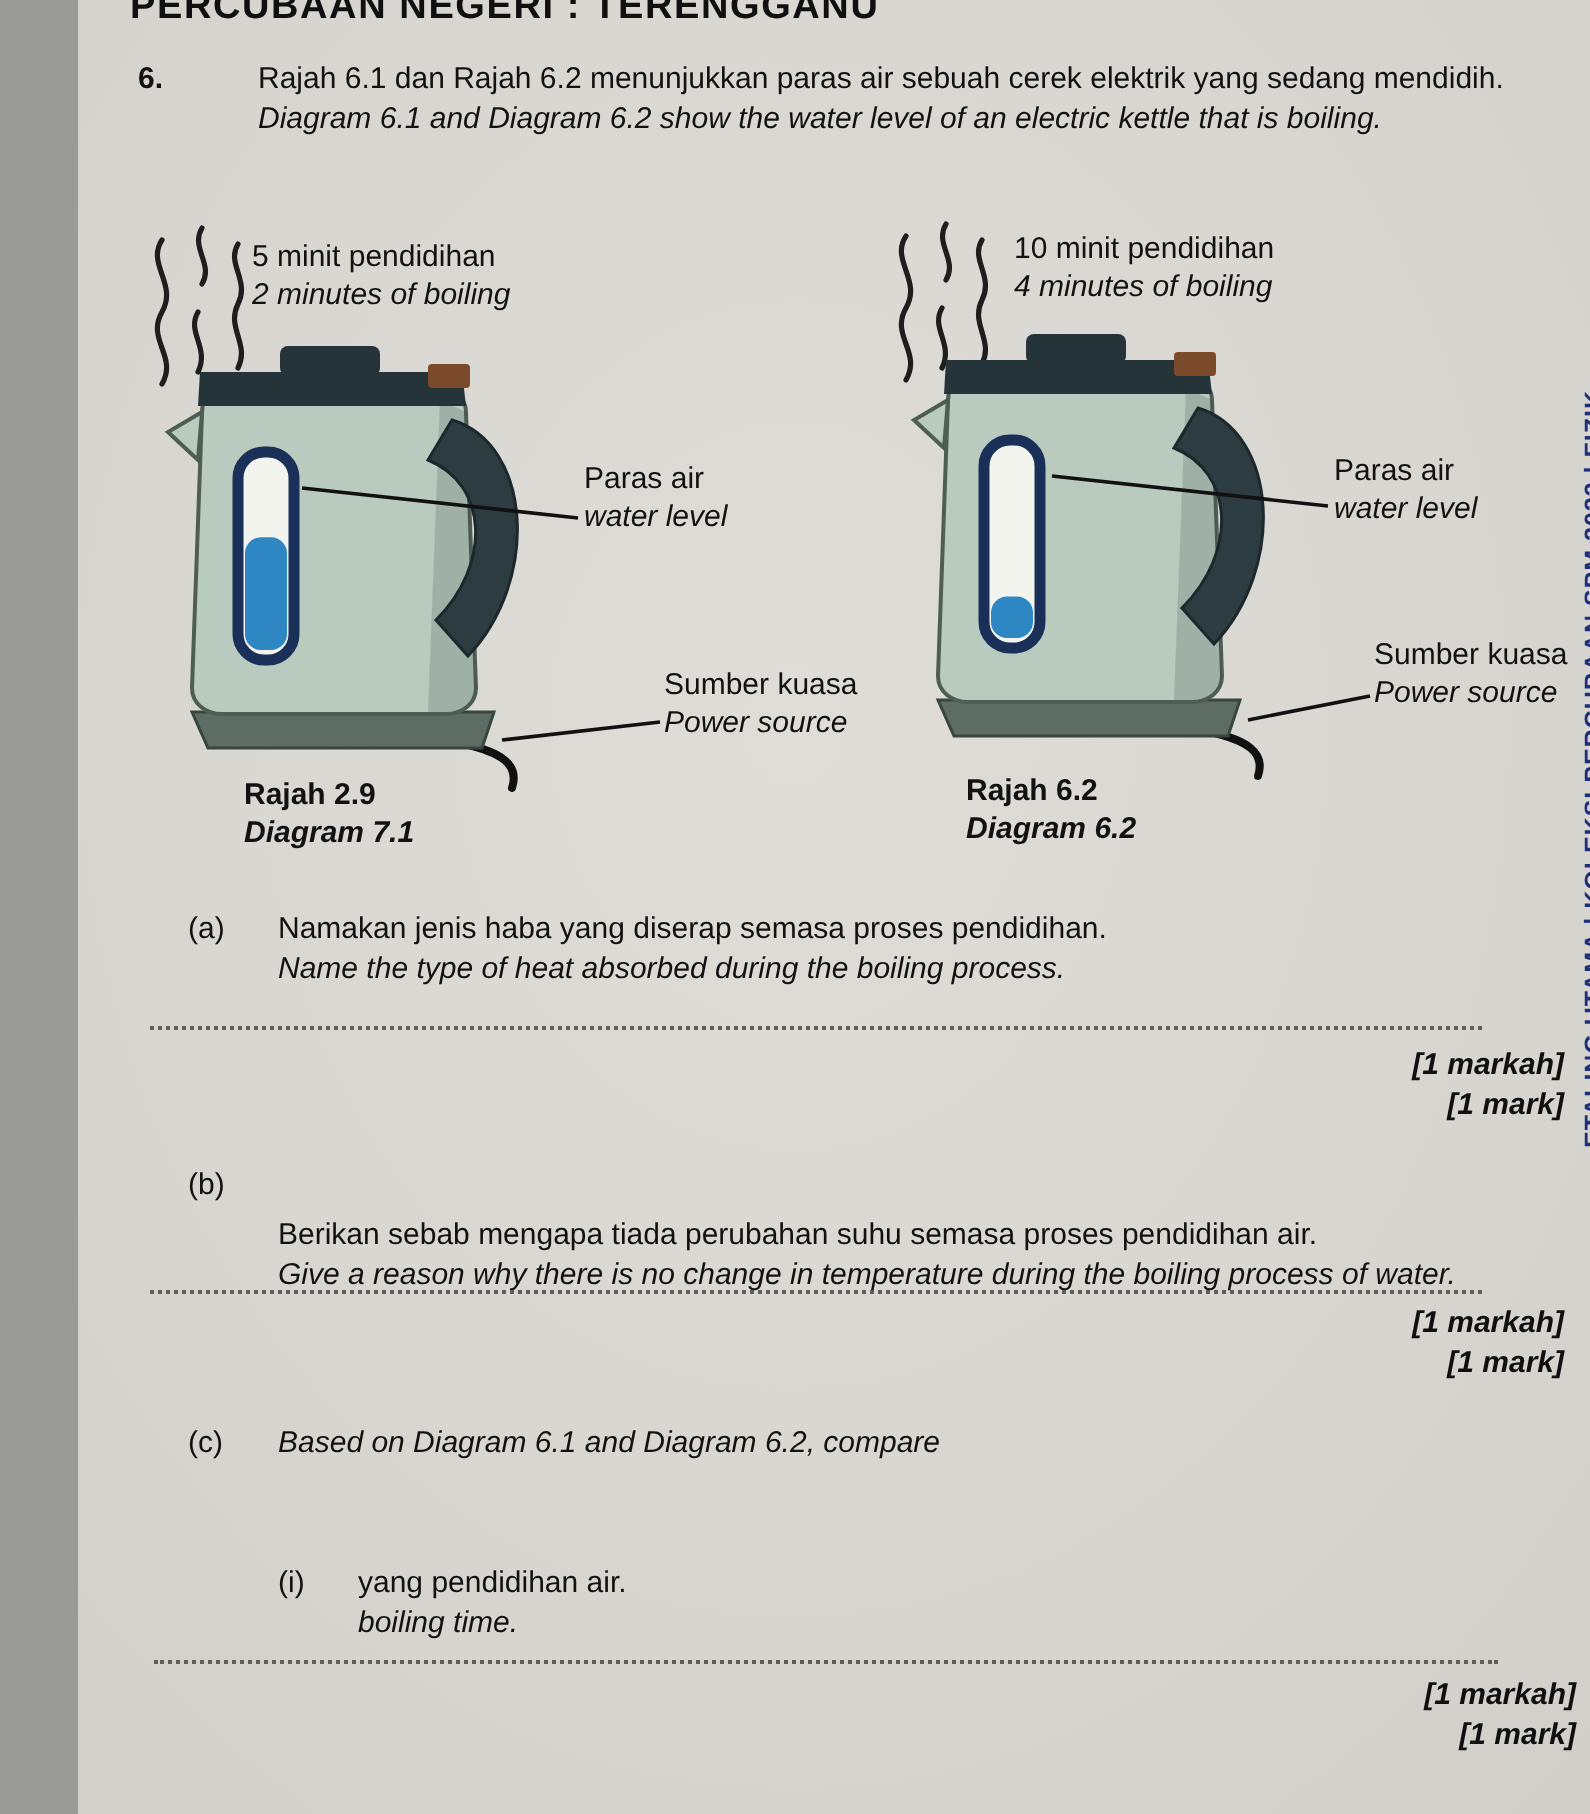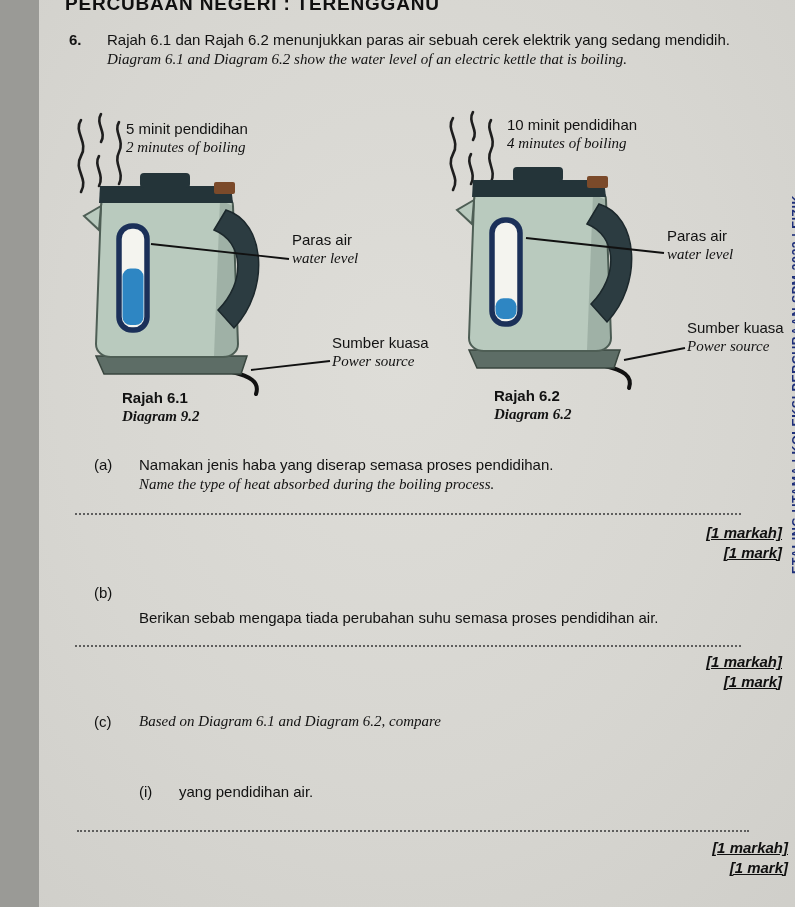"Rajah 6.1 dan Rajah 6.2" div.qtext { left: 68px -> 90px }
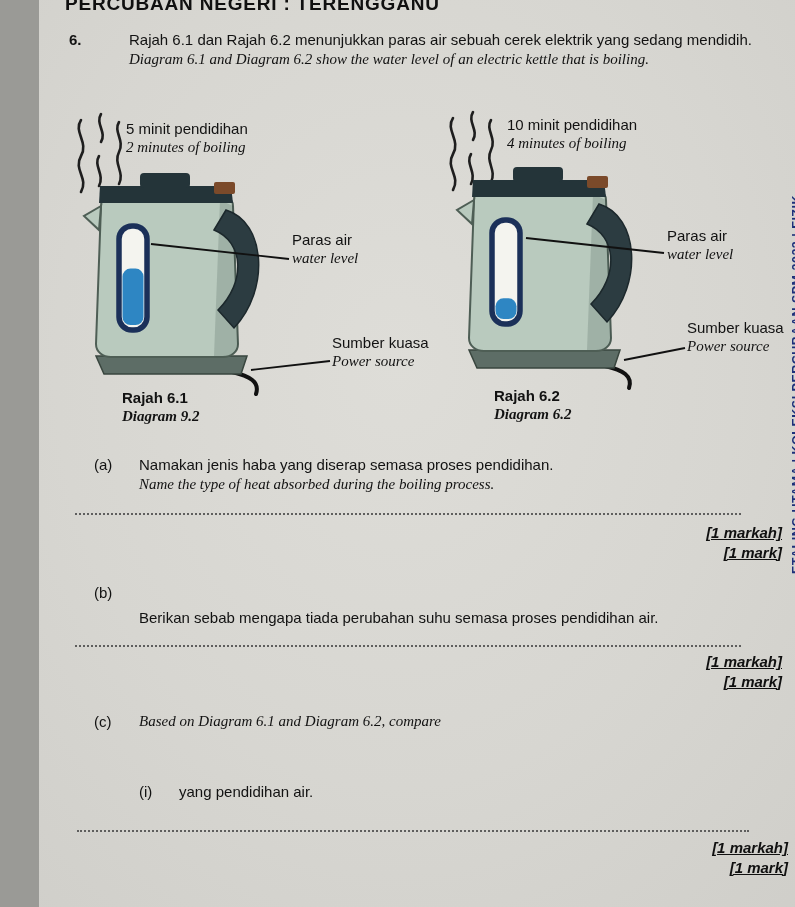"Diagram 6.1 and Diagram 6.2" .en { font-family: Liberation Serif, serif -> none }
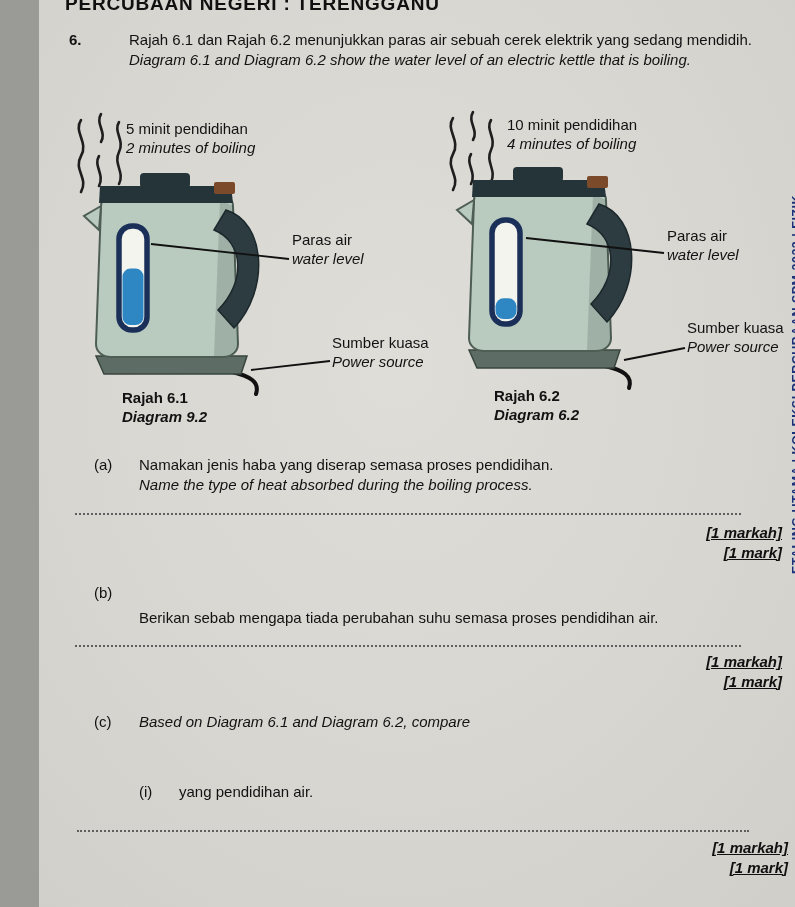"Rajah 6.1" div.bold { text: 6.1 -> 2.9 }
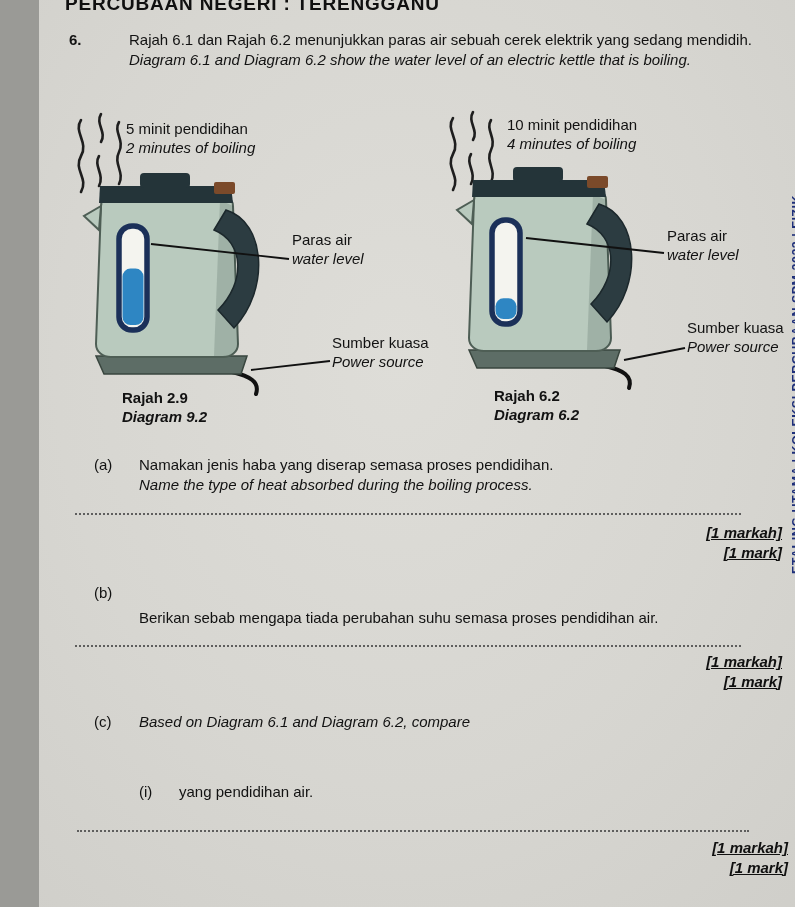"Rajah 6.2" div.lbl { left: 455px -> 444px }
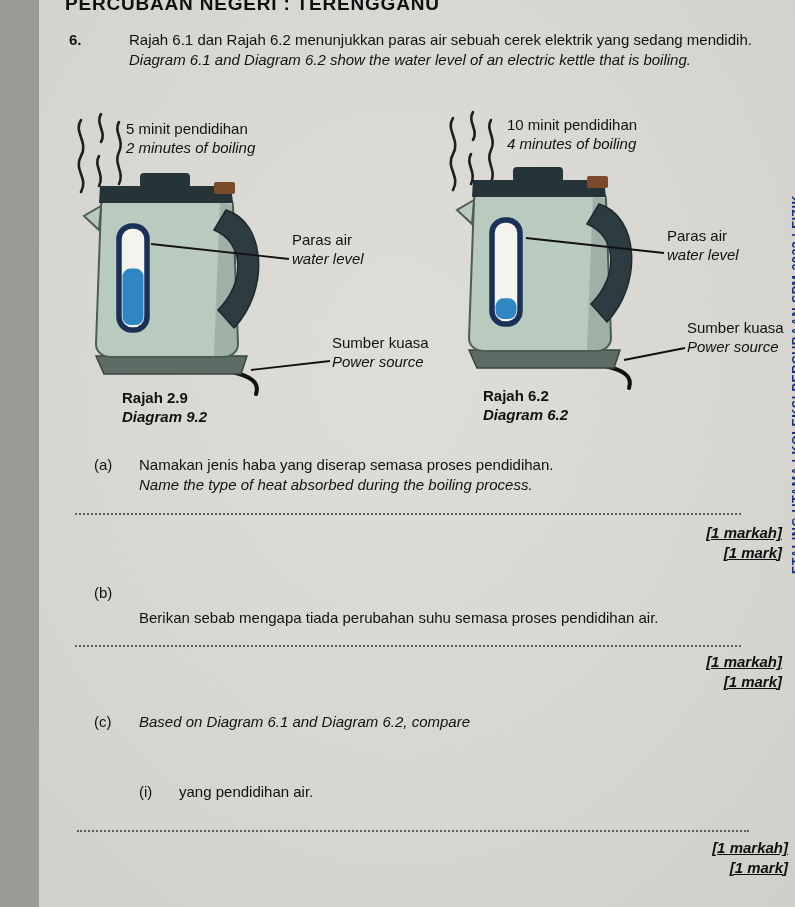"Diagram 9.2" div.en { text: 9.2 -> 7.1 }
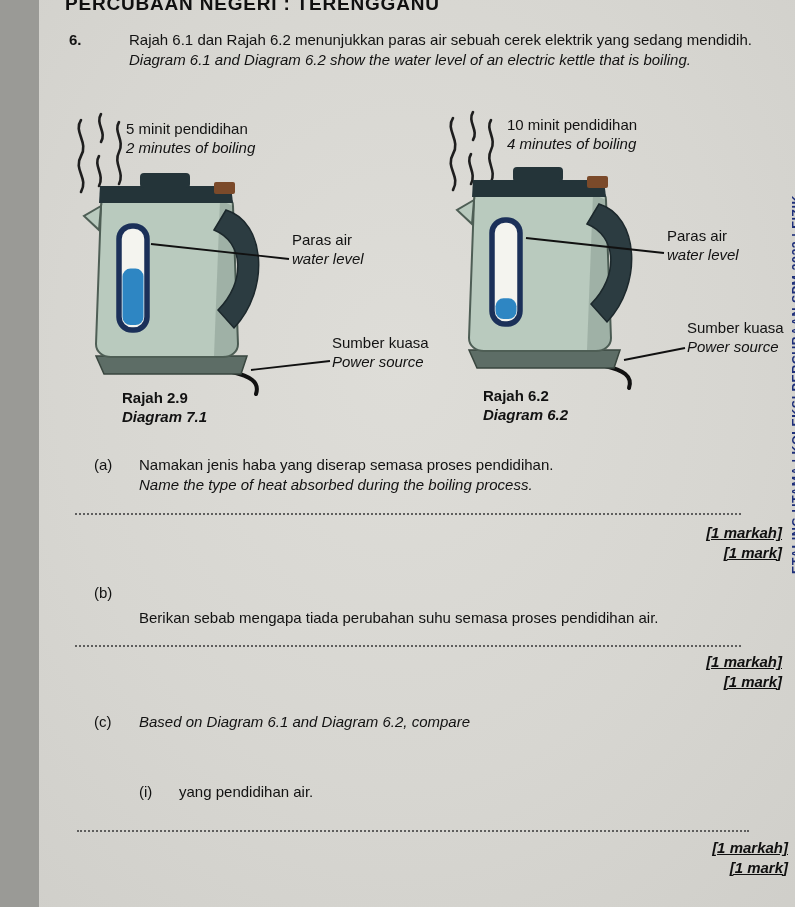"[1 markah]" .marks { text-decoration: underline -> none }
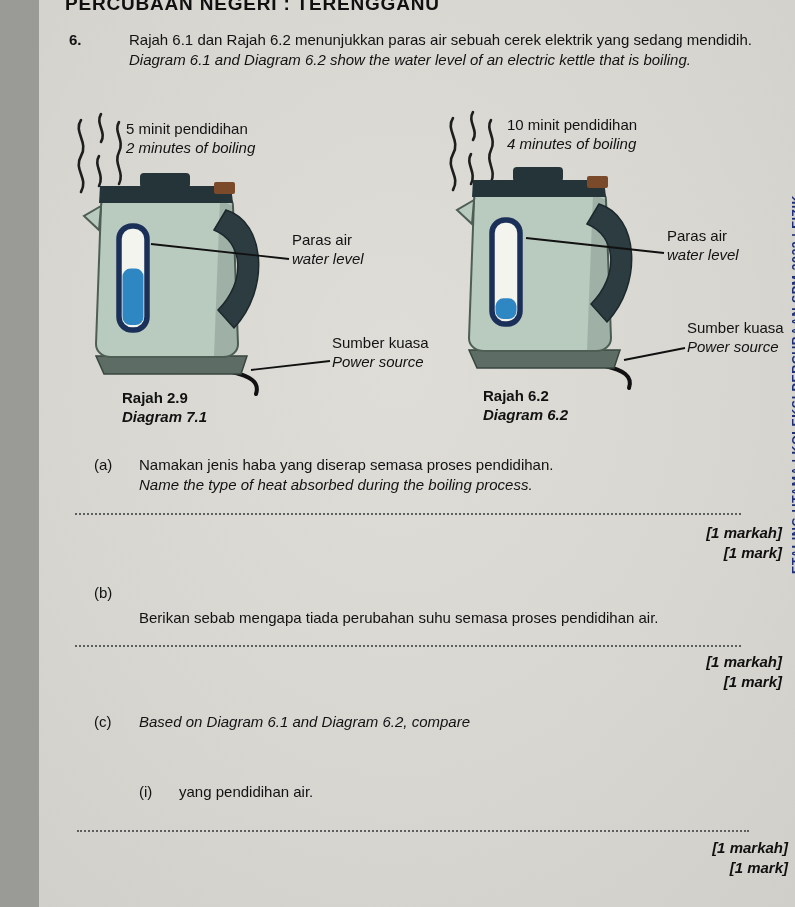"Give a reason why there" div.en { html: none -> <div>Give a reason why there is no change in temperature during the boiling process of water.</div> }
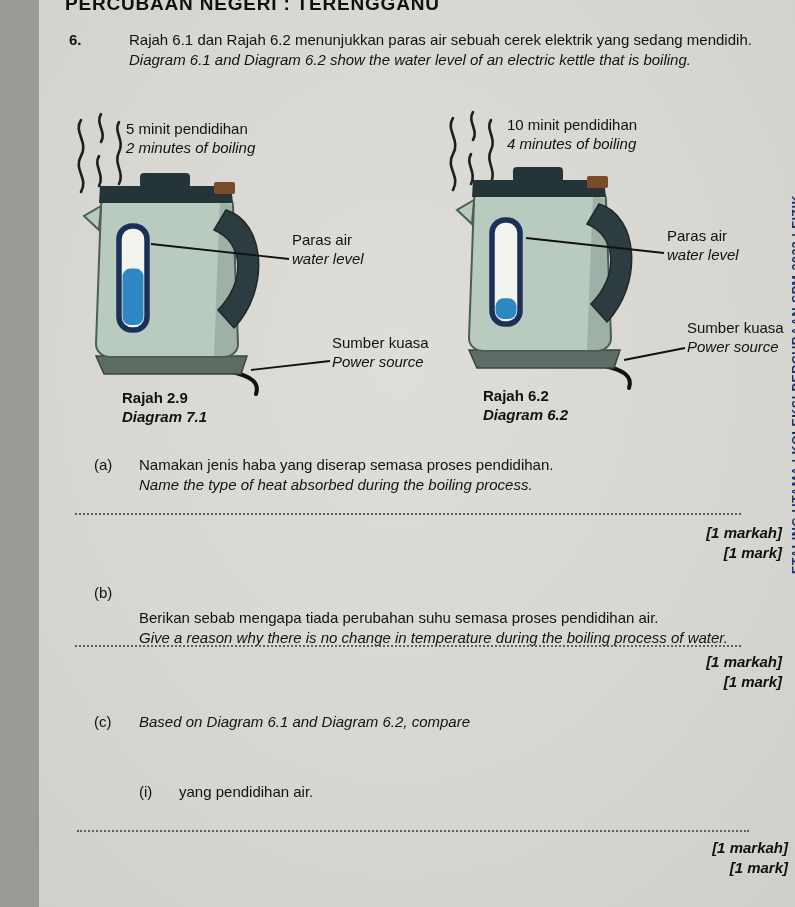"boiling time." div.en { html: none -> <div>boiling time.</div> }
